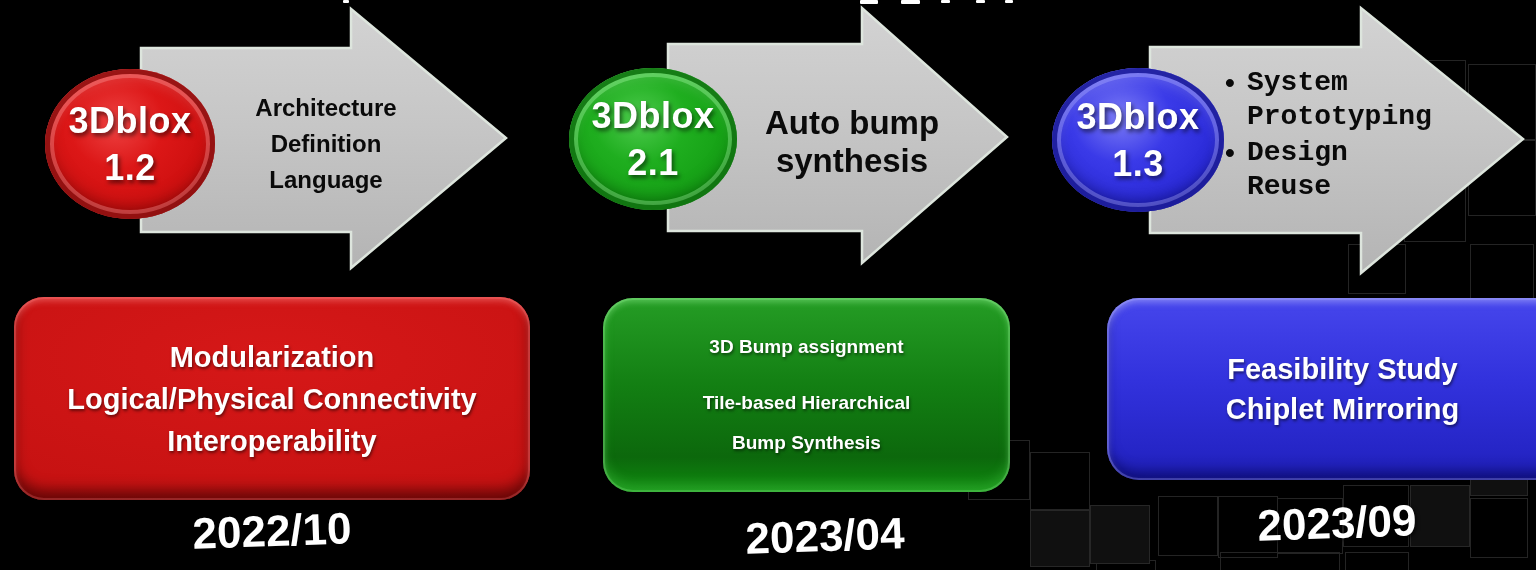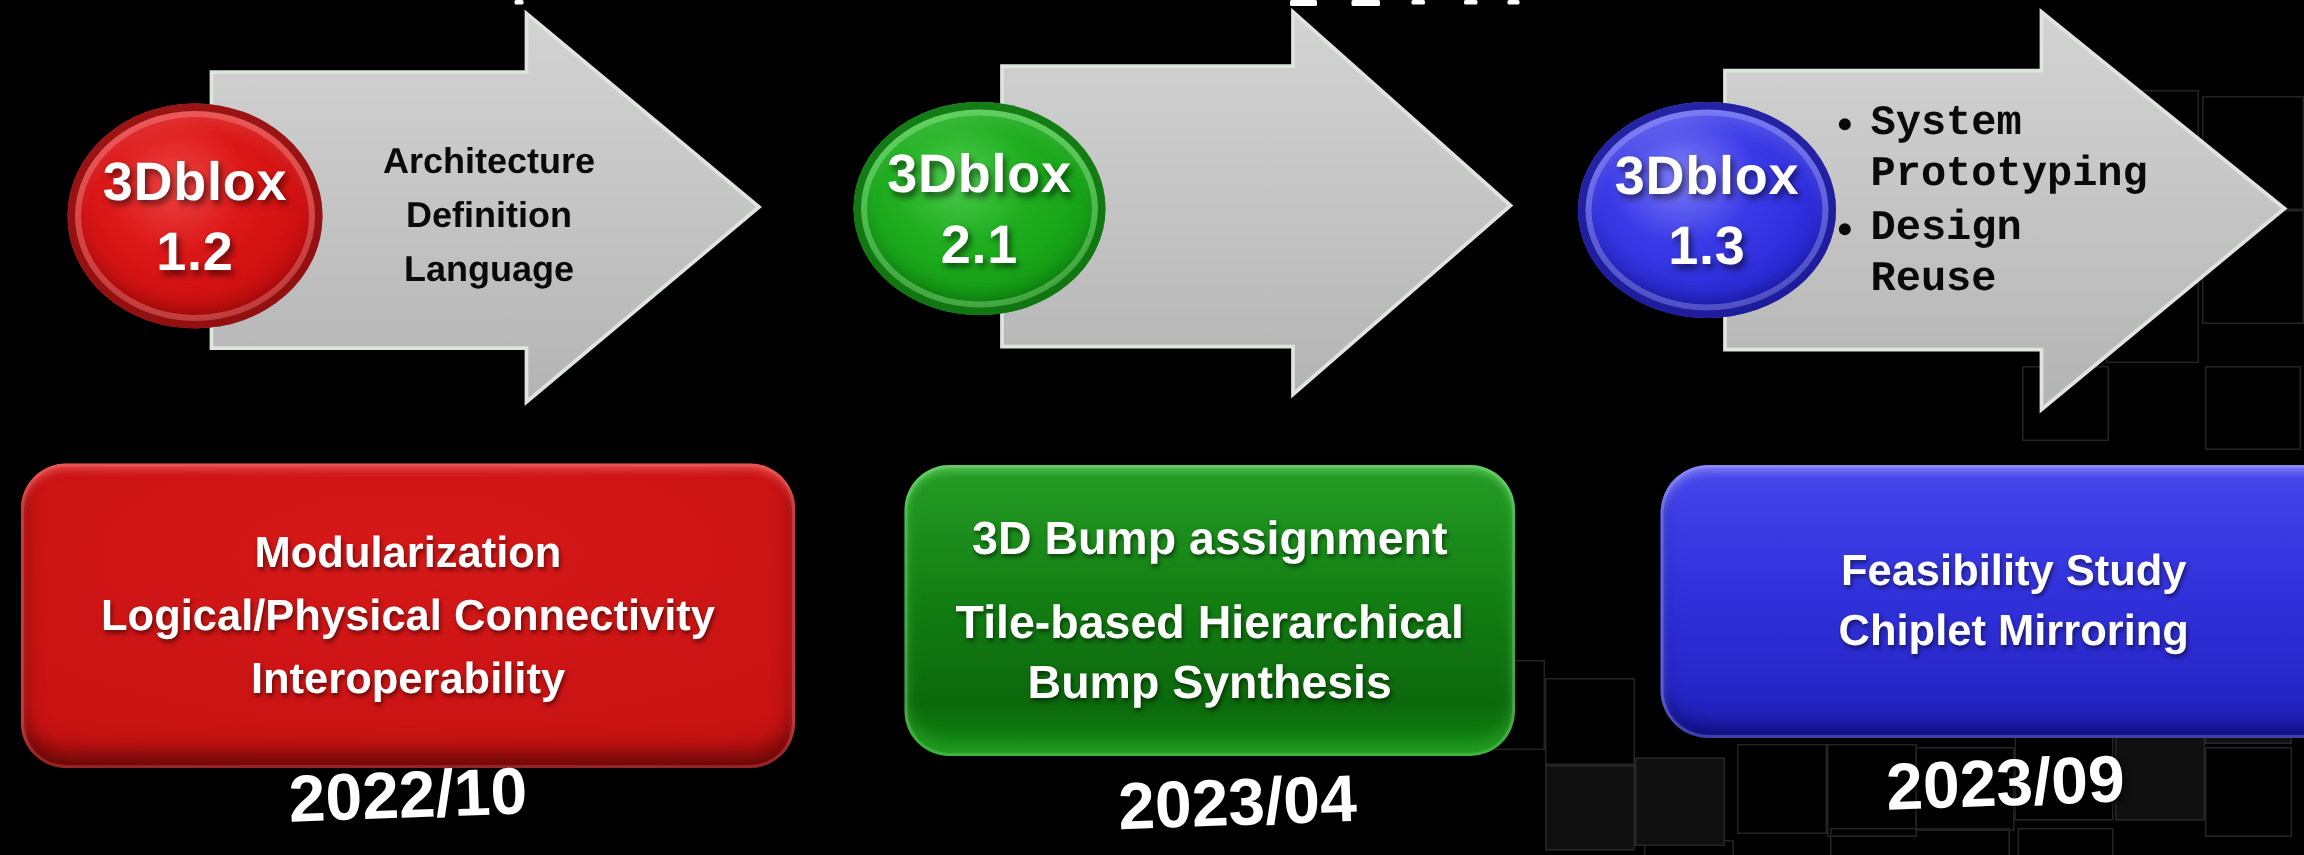"Auto bump" div.arrow-label { html: none -> <div>Auto bump synthesis</div> }
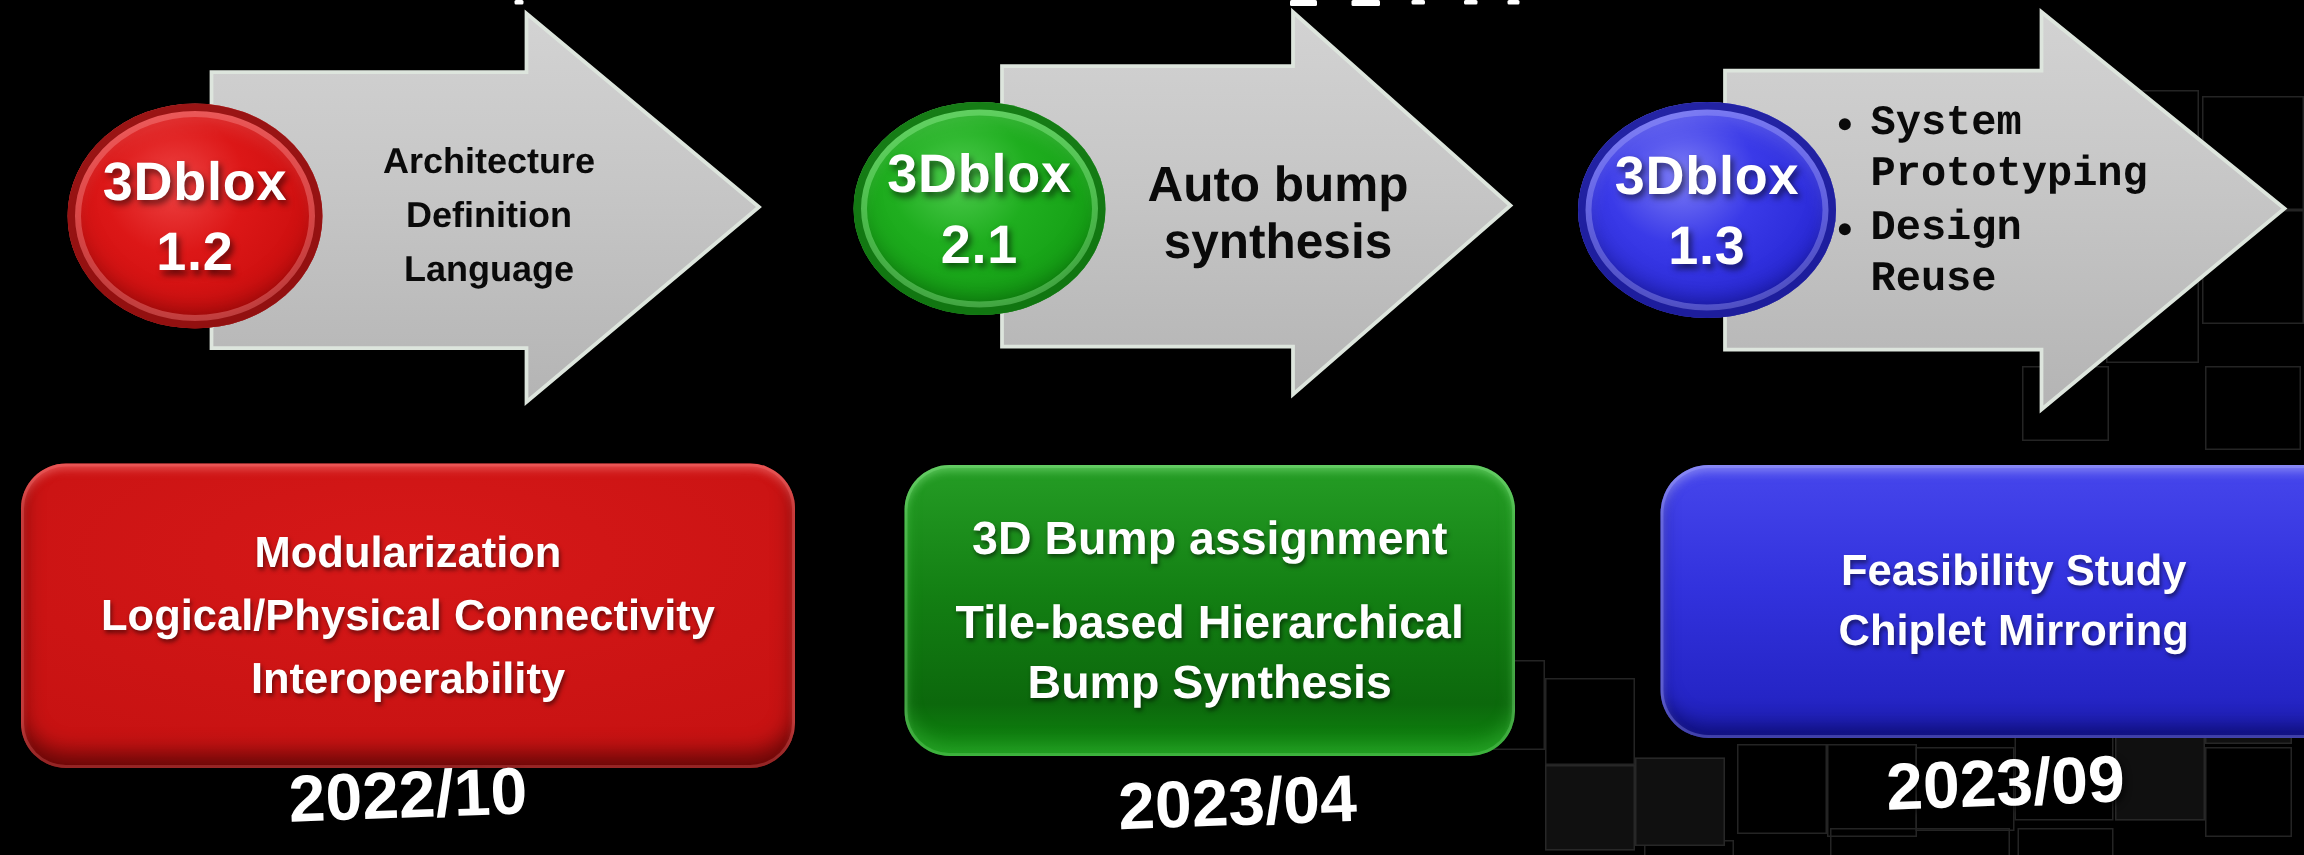"Modularization" .box { margin-top: 12px -> none }
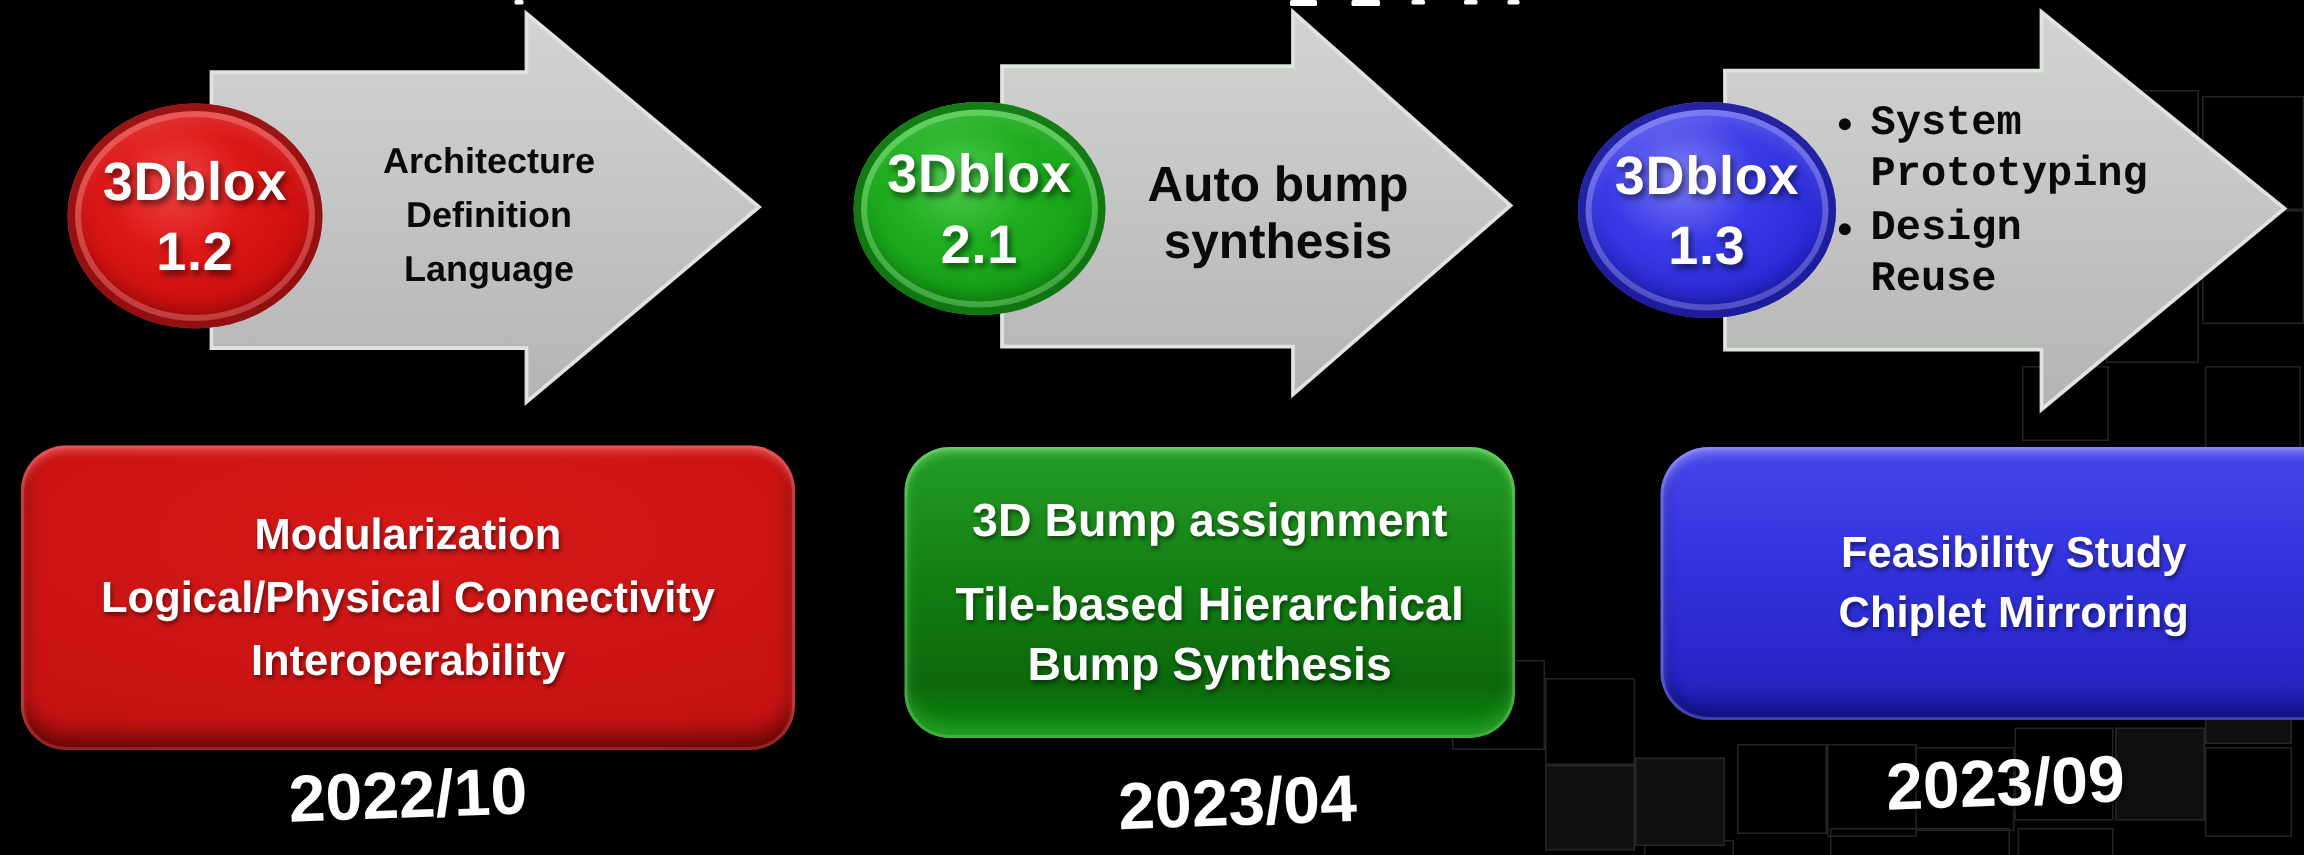"3D Bump assignment" .box-green { font-size: 31px -> 19px }
